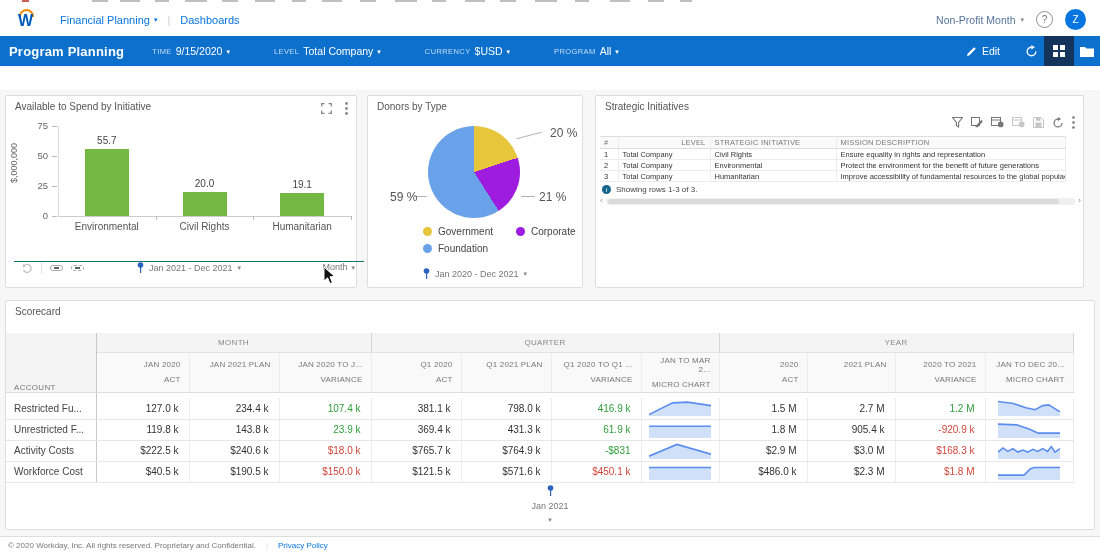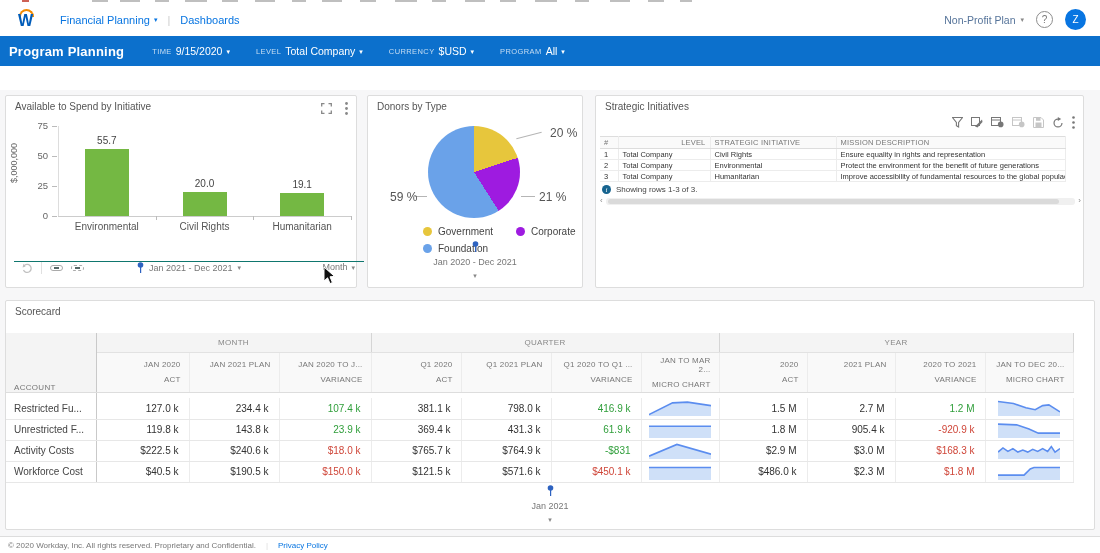"Non-Profit Plan" span { text: Plan -> Month }
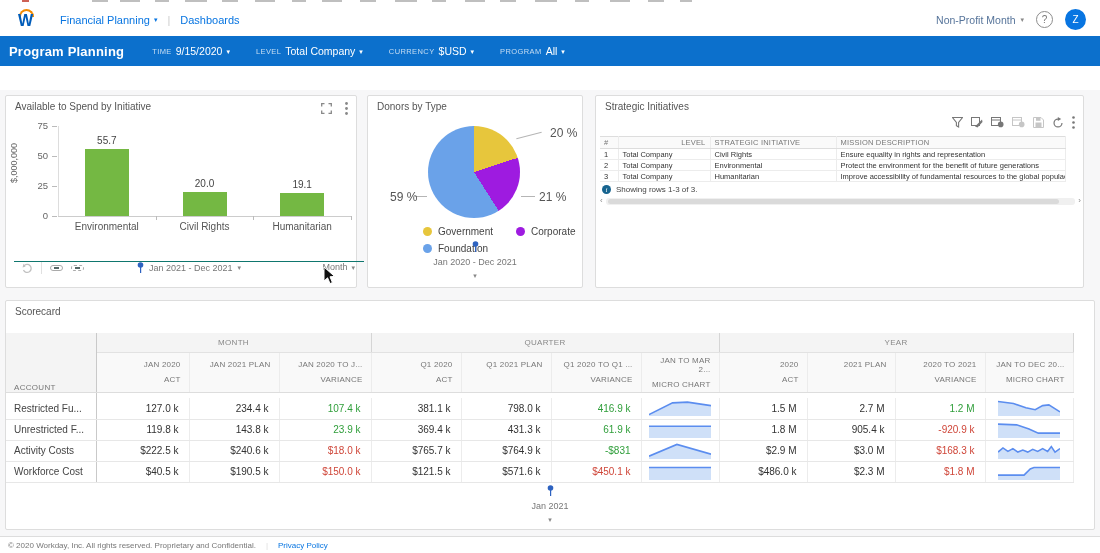"TIME" .filters { gap: 26px -> 44px }
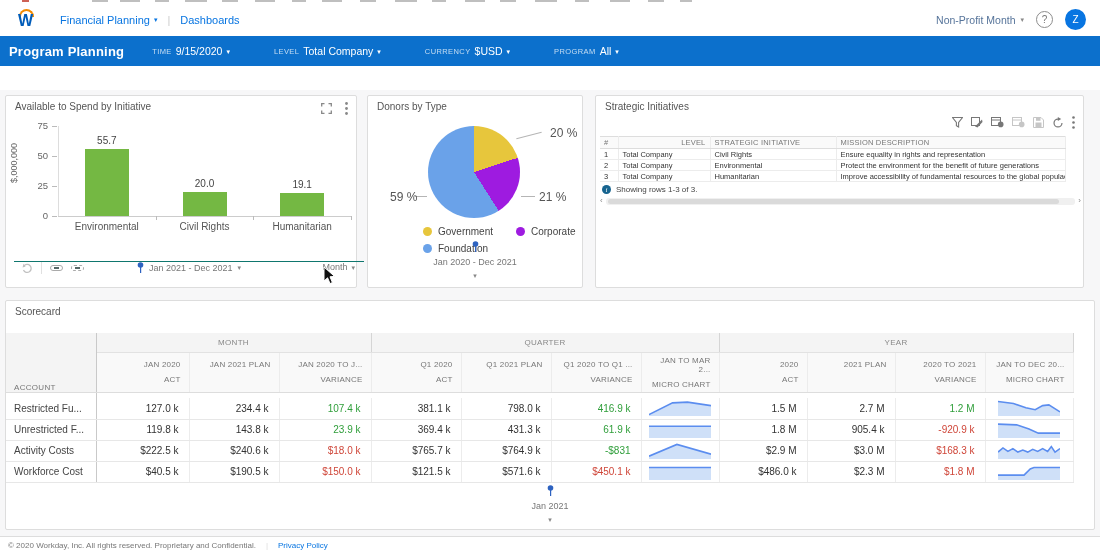"Edit" div.bb-right { html: none -> <div> <div> <svg> <path></path> </svg> <span>Edit</span> </div> <div> <svg> <path></path> <path></path> </svg> </div> <div> <svg> <rect></rect> <rect></rect> <rect></rect> <rect></rect> </svg> </div> <div> <svg> <path></path> </svg> </div> </div> }
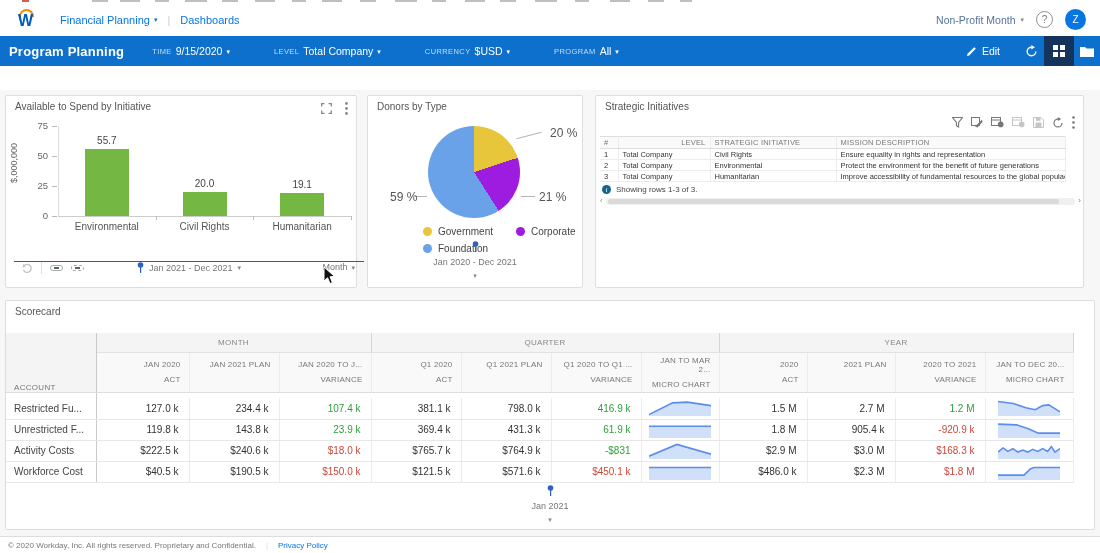"Jan 2020 - Dec 2021" .pie-foot { flex-direction: column -> none }
